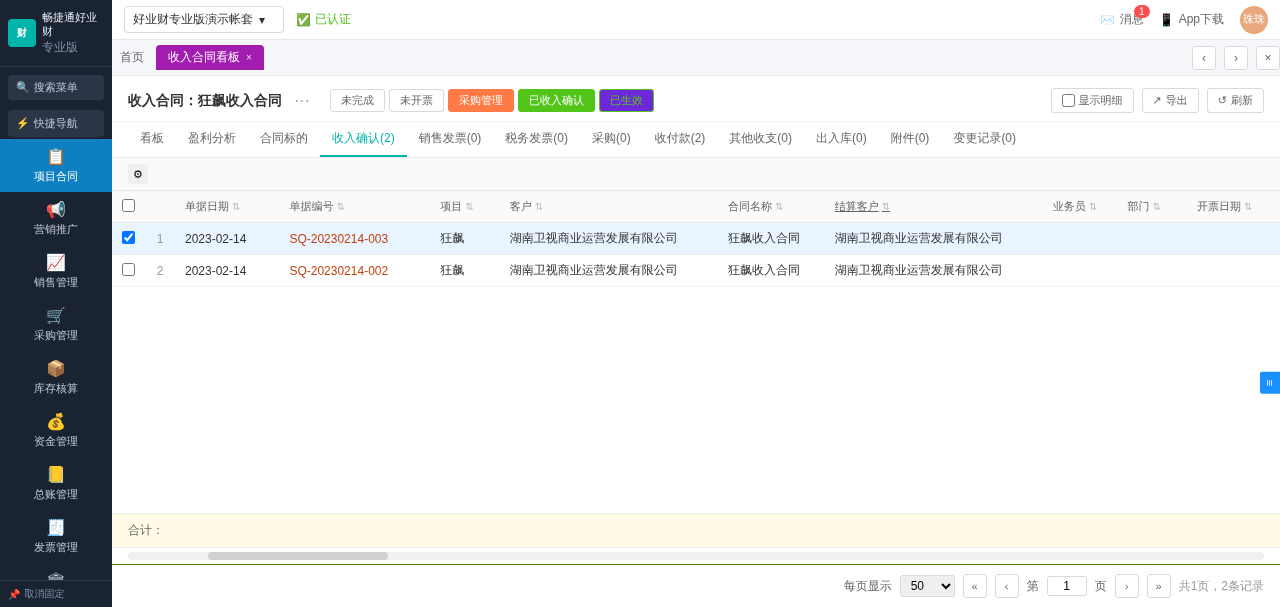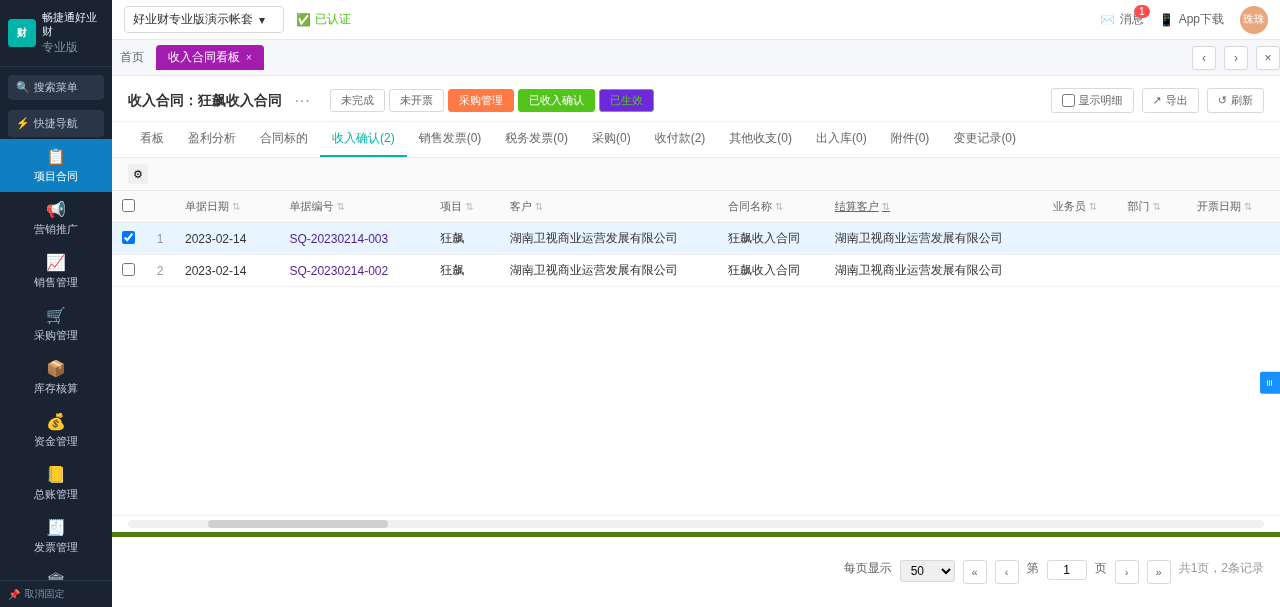"SQ-20230214-003" .link-cell { color: #4c1d95 -> #c2410c }
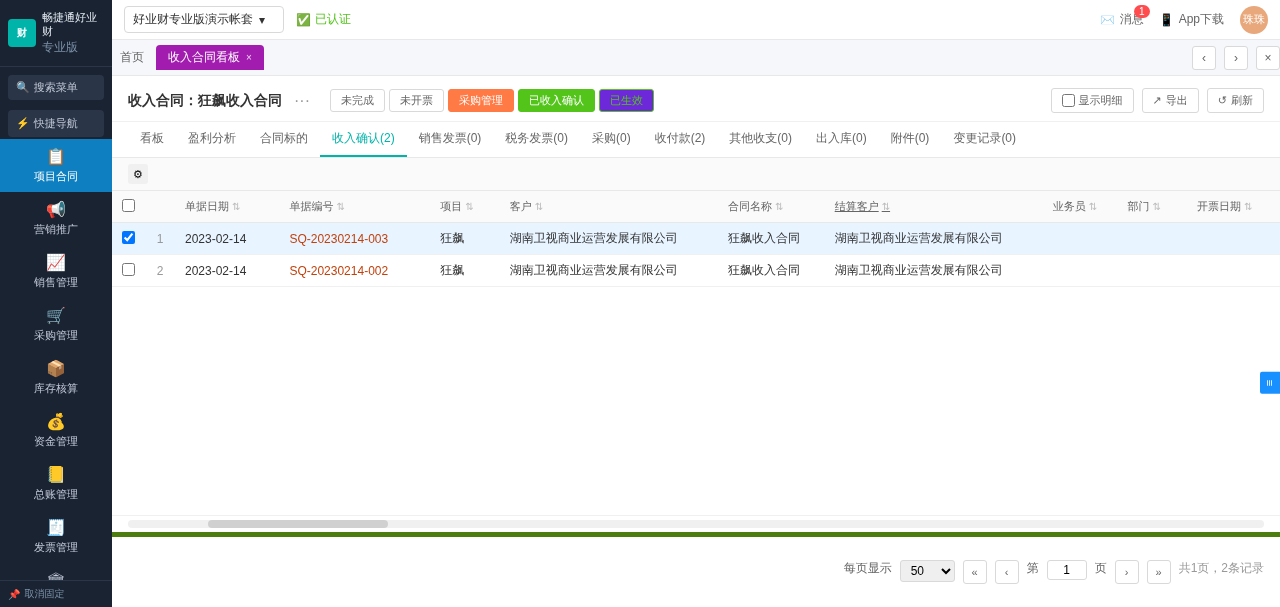"合计：" div.total-row { html: none -> <div> <span>合计：</span> </div> }
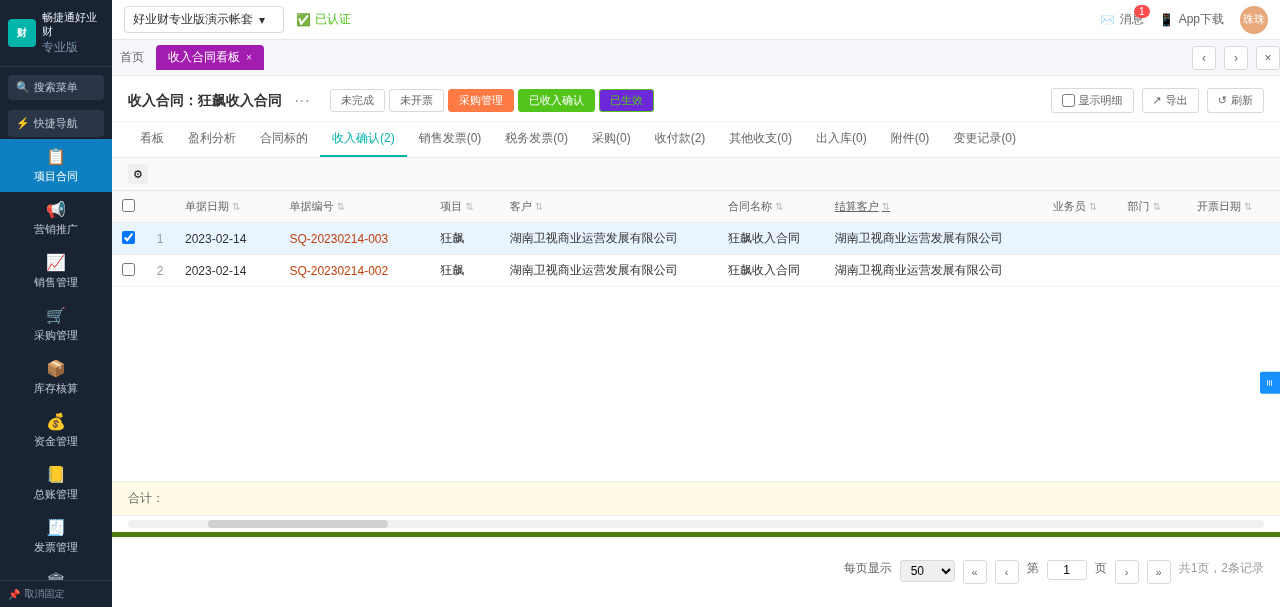"每页显示" .pagination { align-items: flex-start -> center; border-top: 5px solid #4d7c0f -> 1px solid #4d7c0f; padding: 23px 16px -> 9px 16px }
